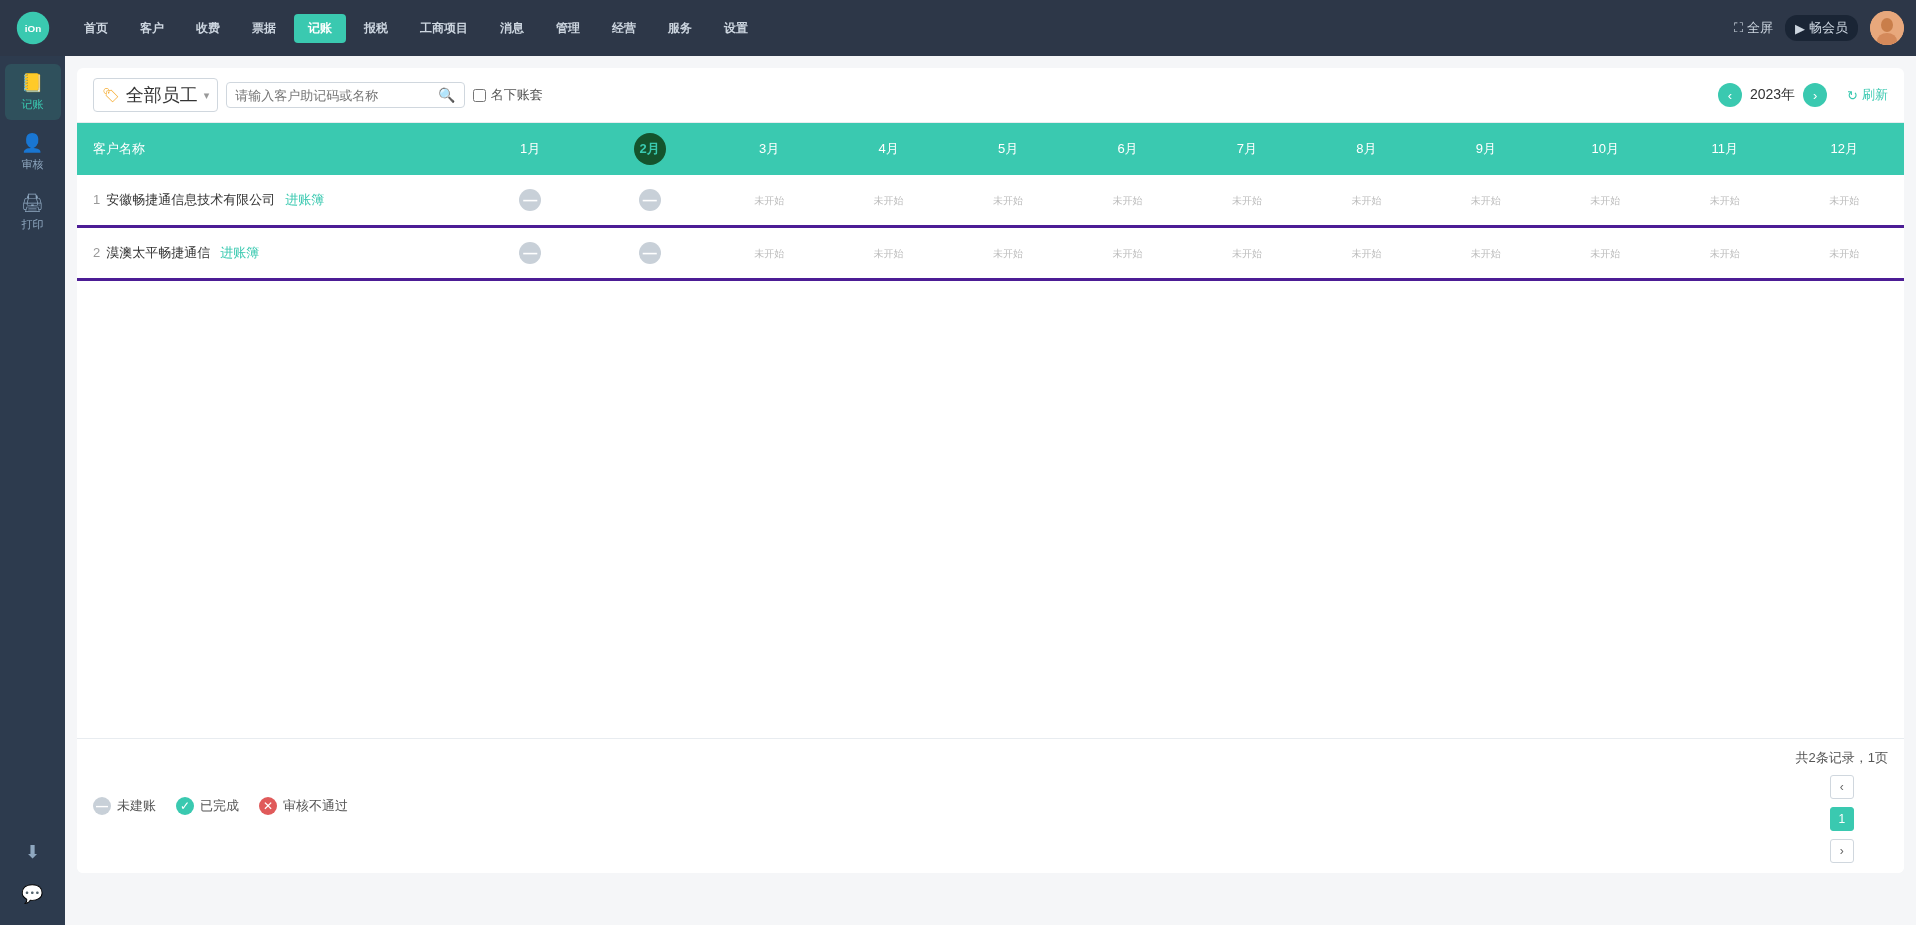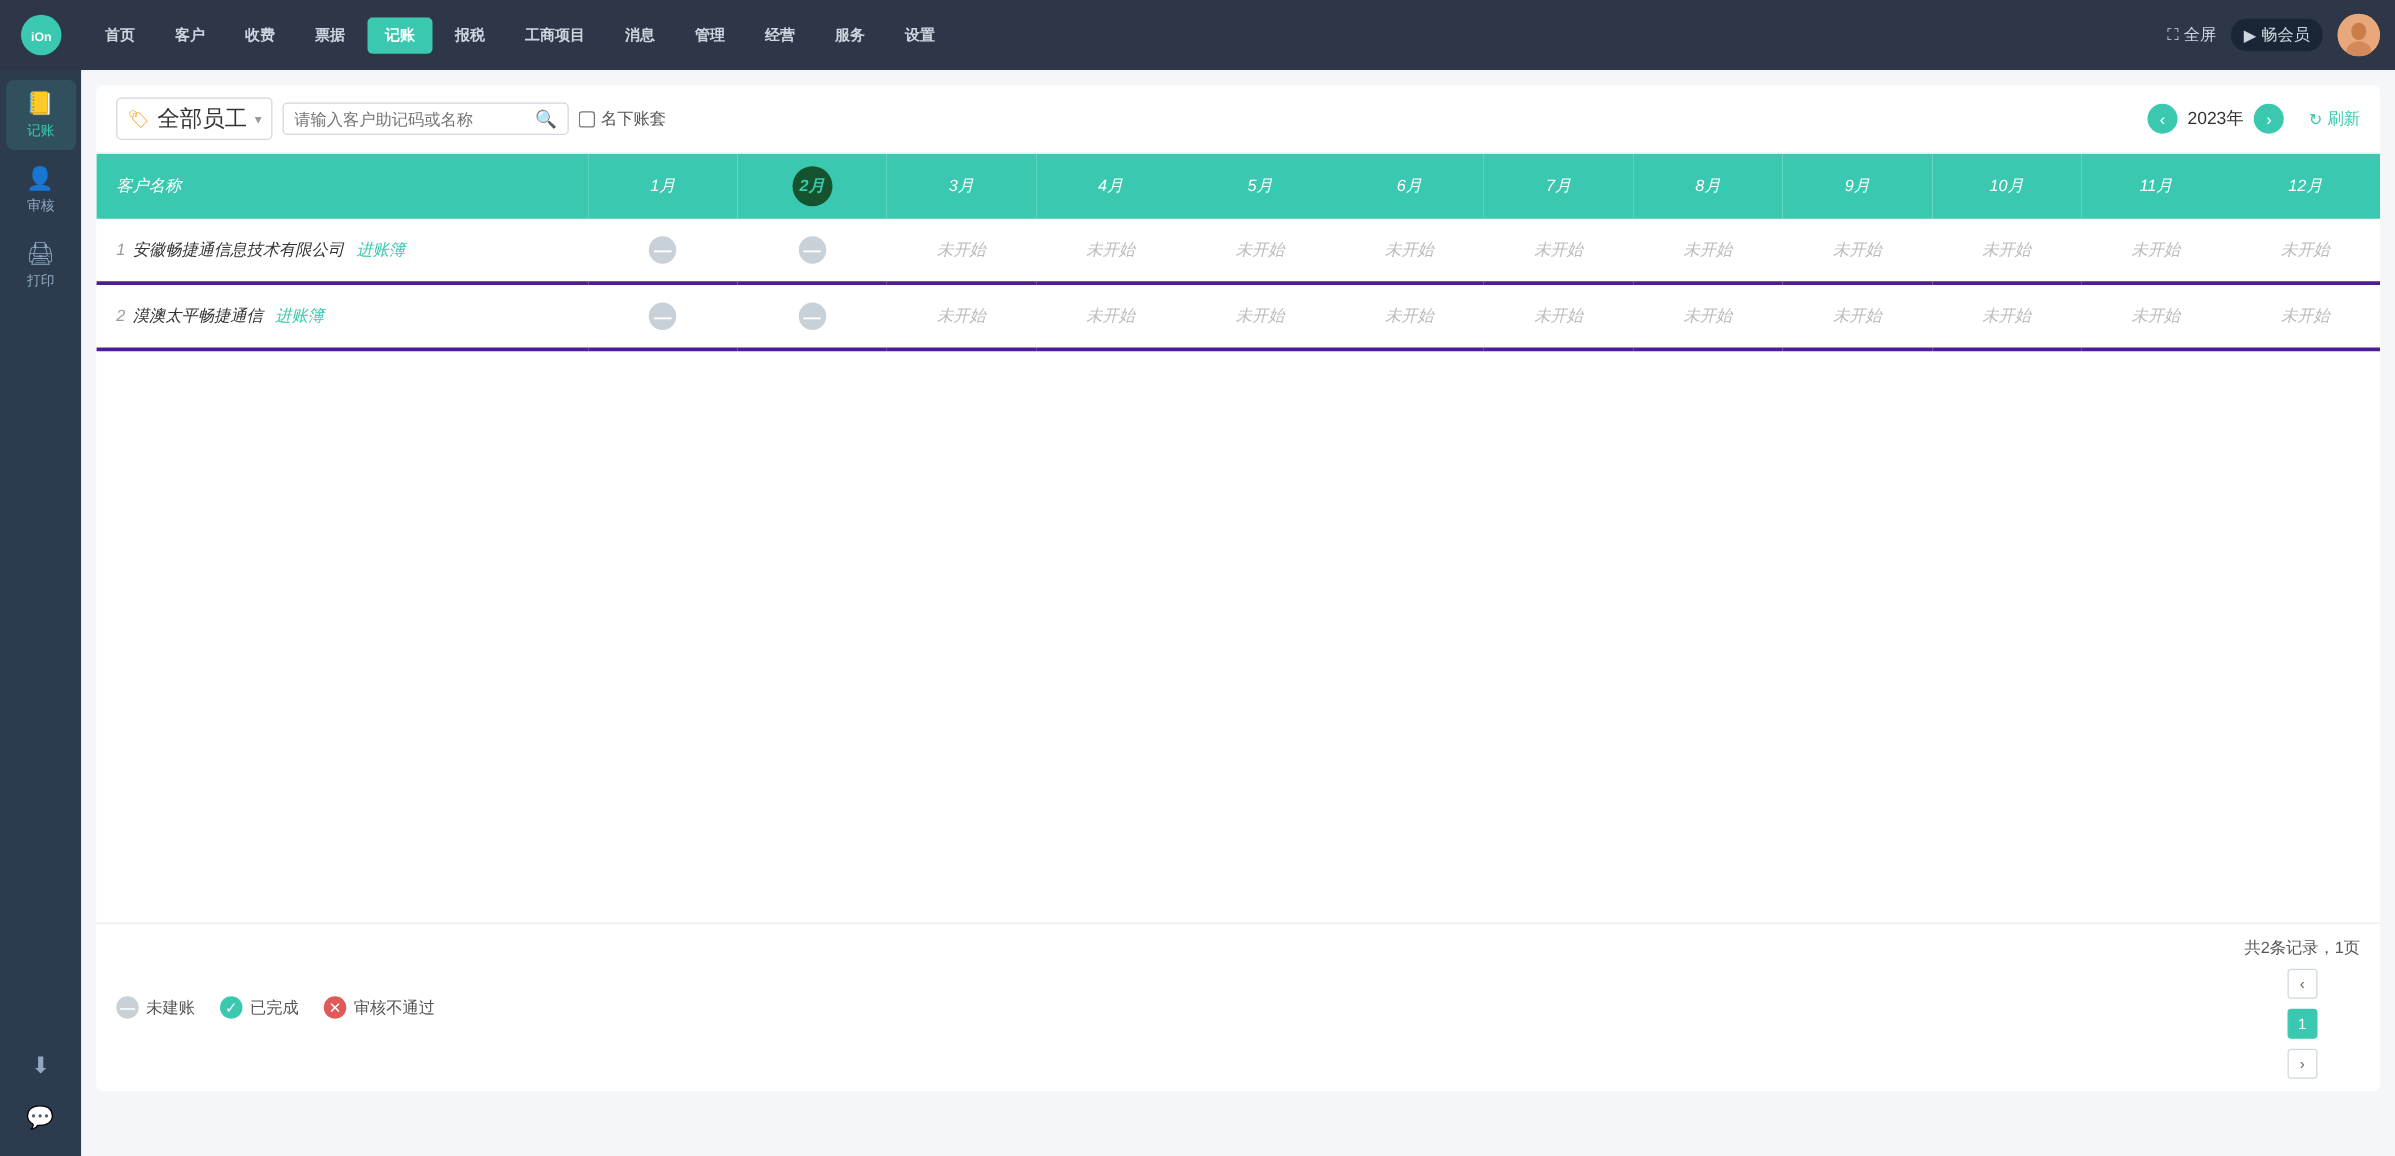"请输入客户助记码或名称" .search-box { gap: 13px -> 23px }
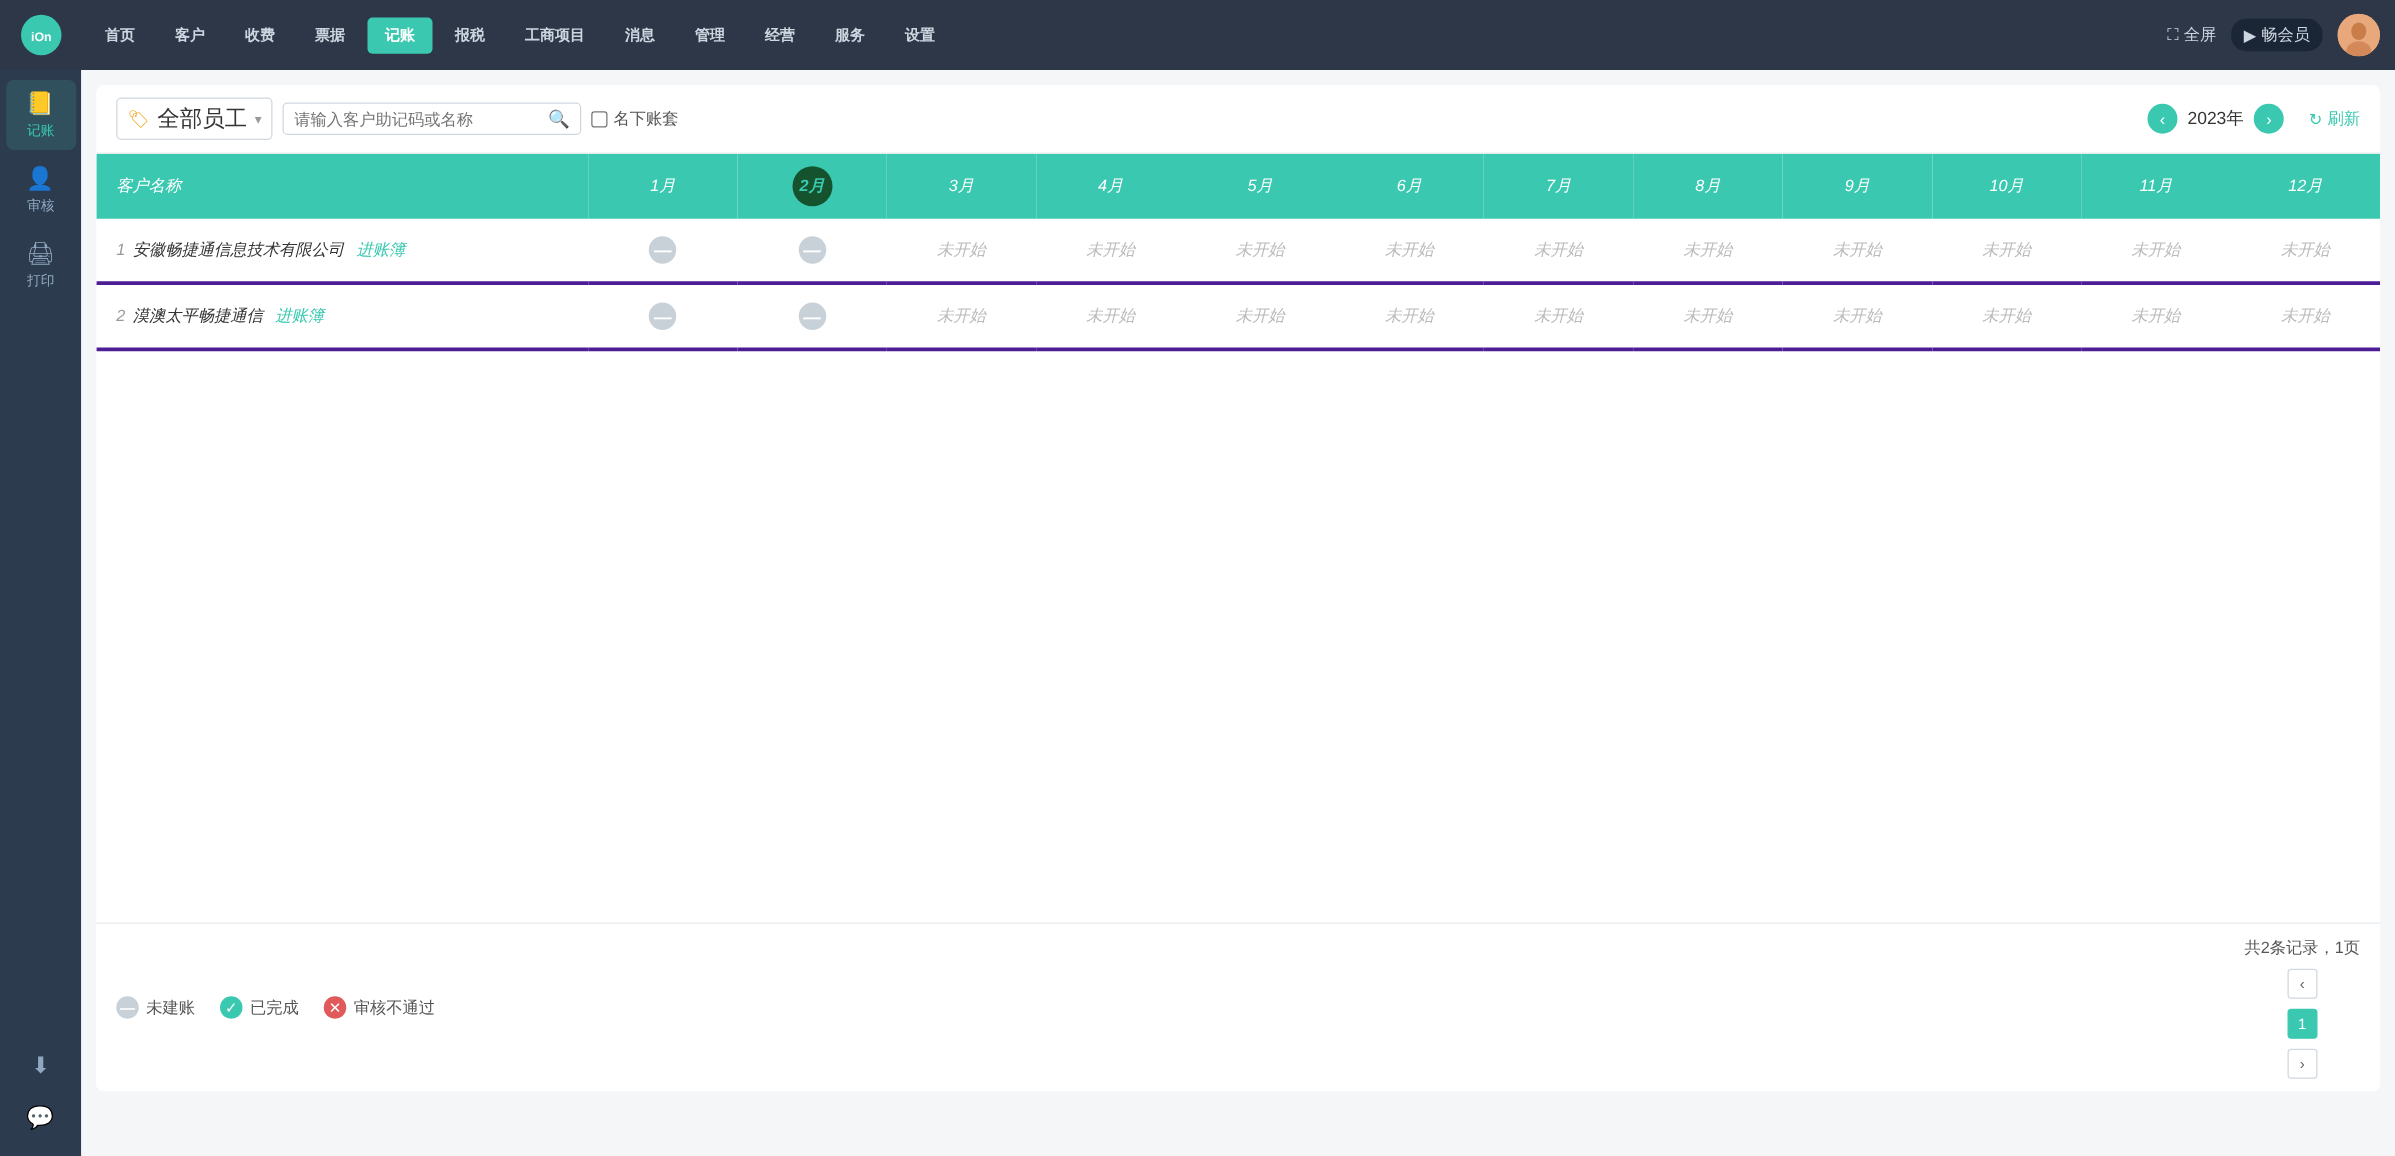"客户名称" table { font-style: italic -> none }
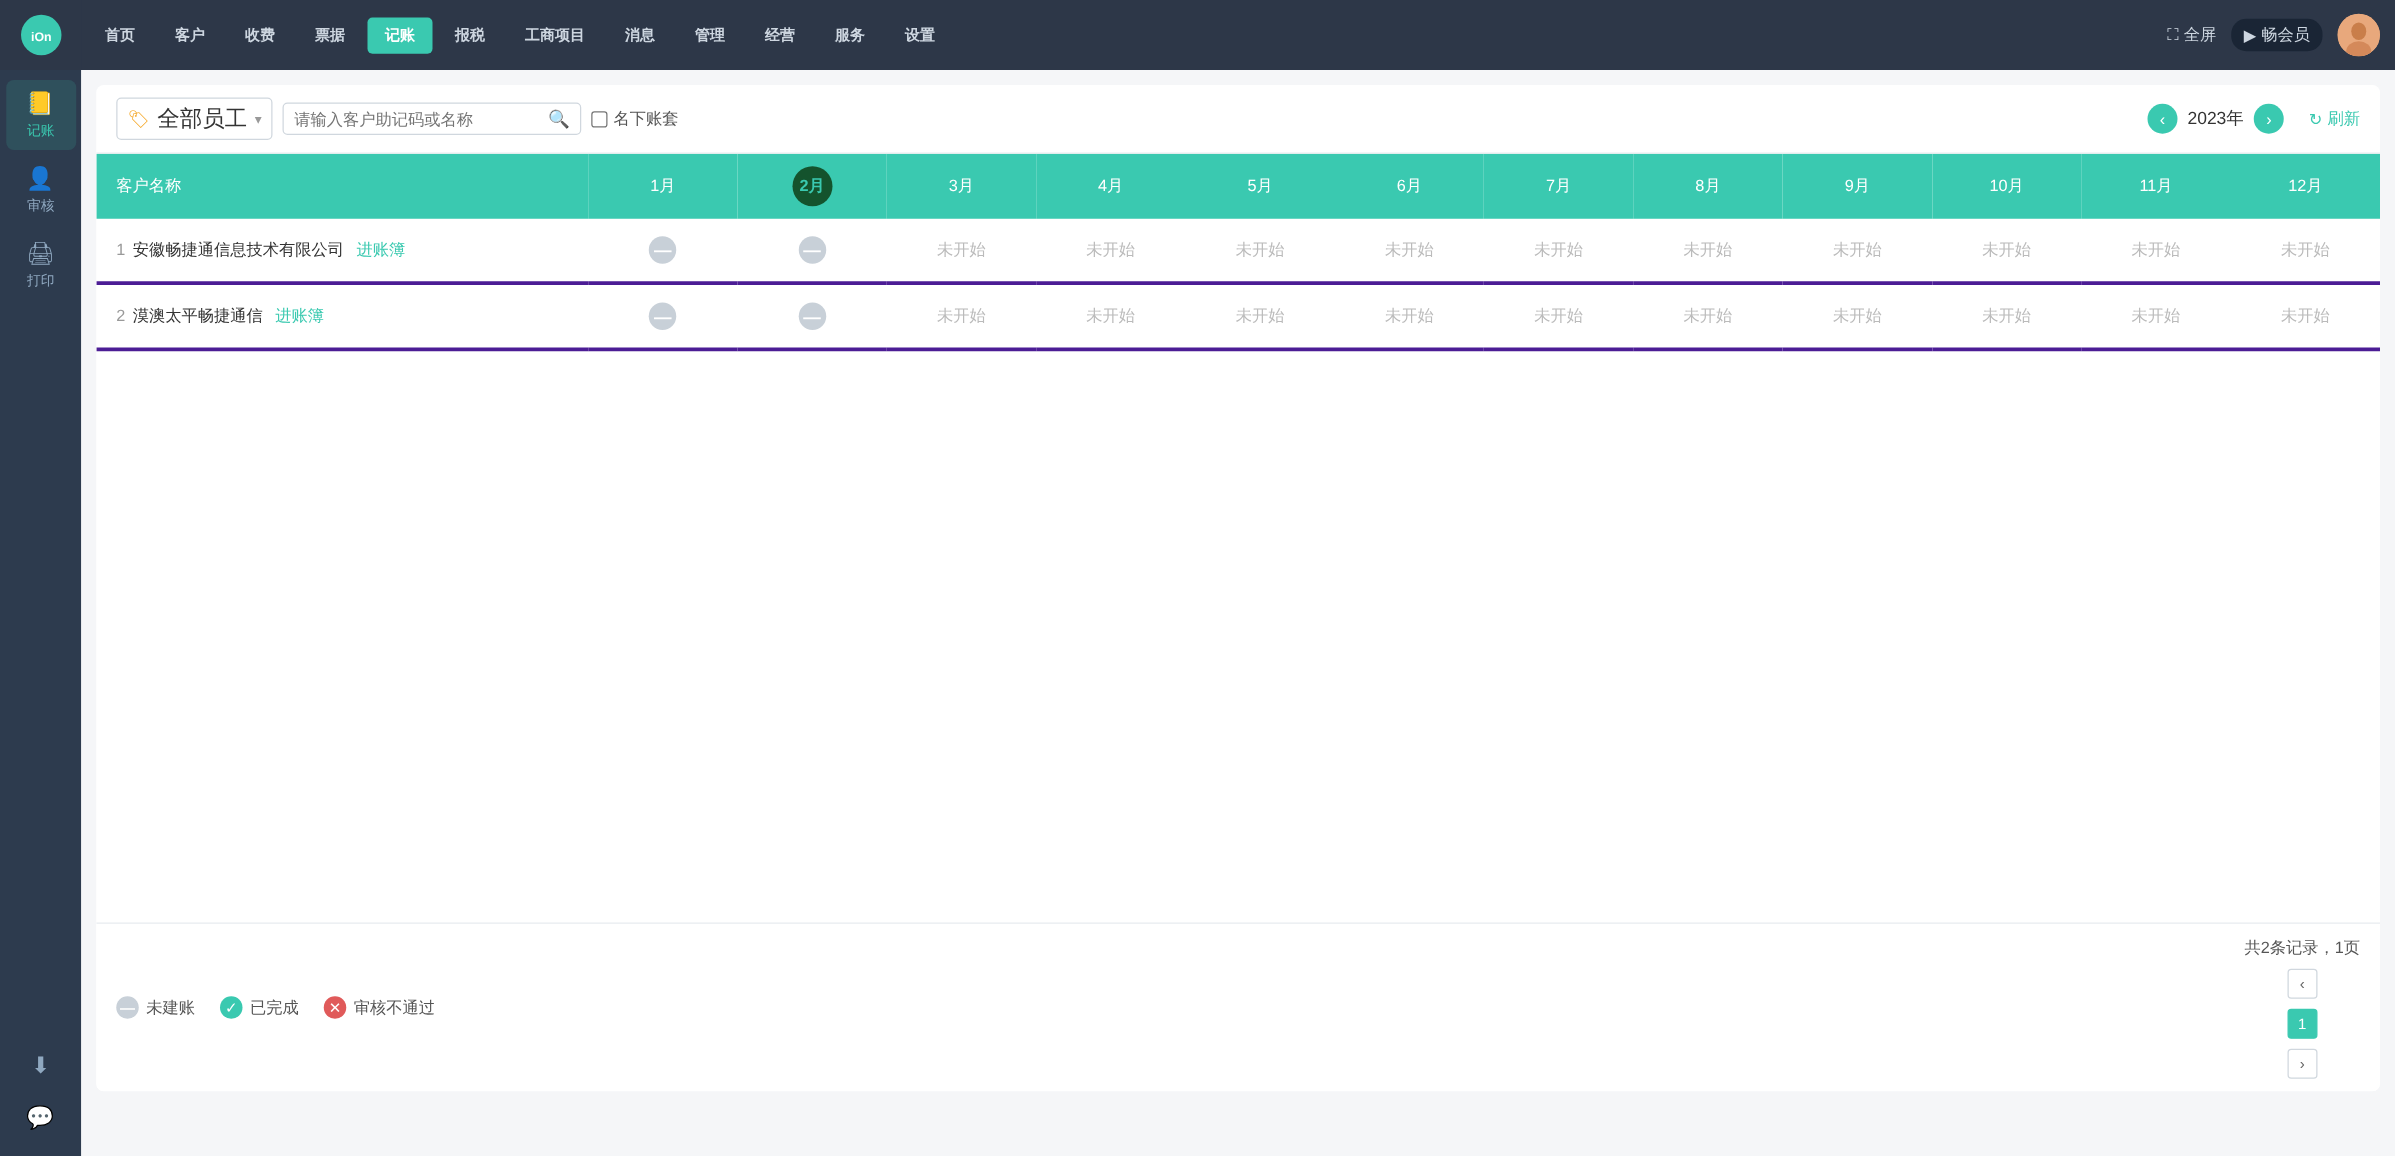"未开始" .status-not-started { font-size: 13px -> 10px }
